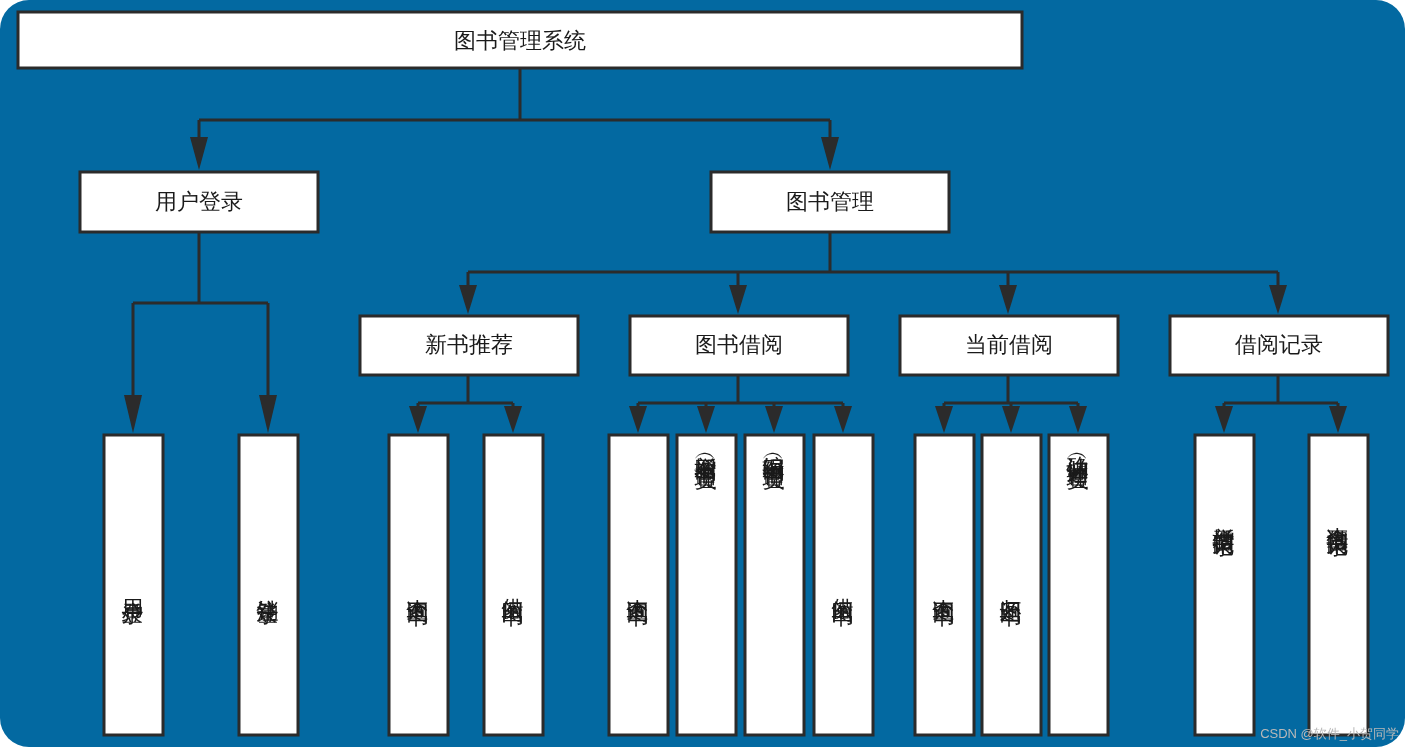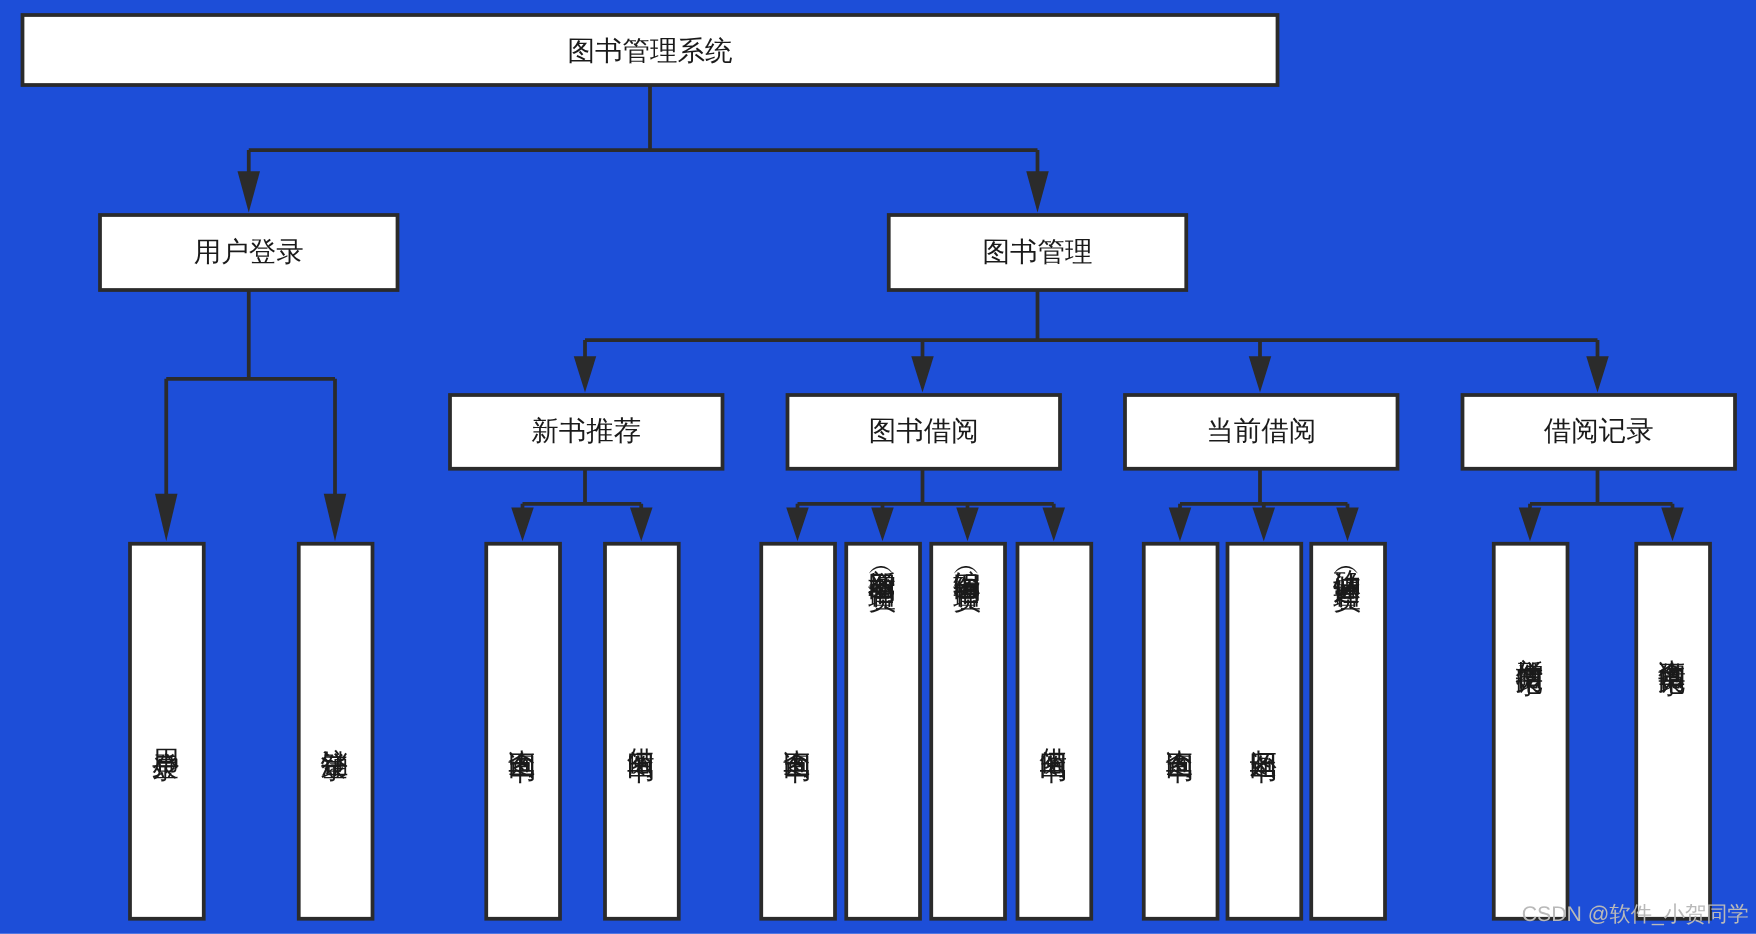"图书管理系统" #diagram-root { background: #1d4ed8 -> #0369a1; border-radius: none -> 29px }
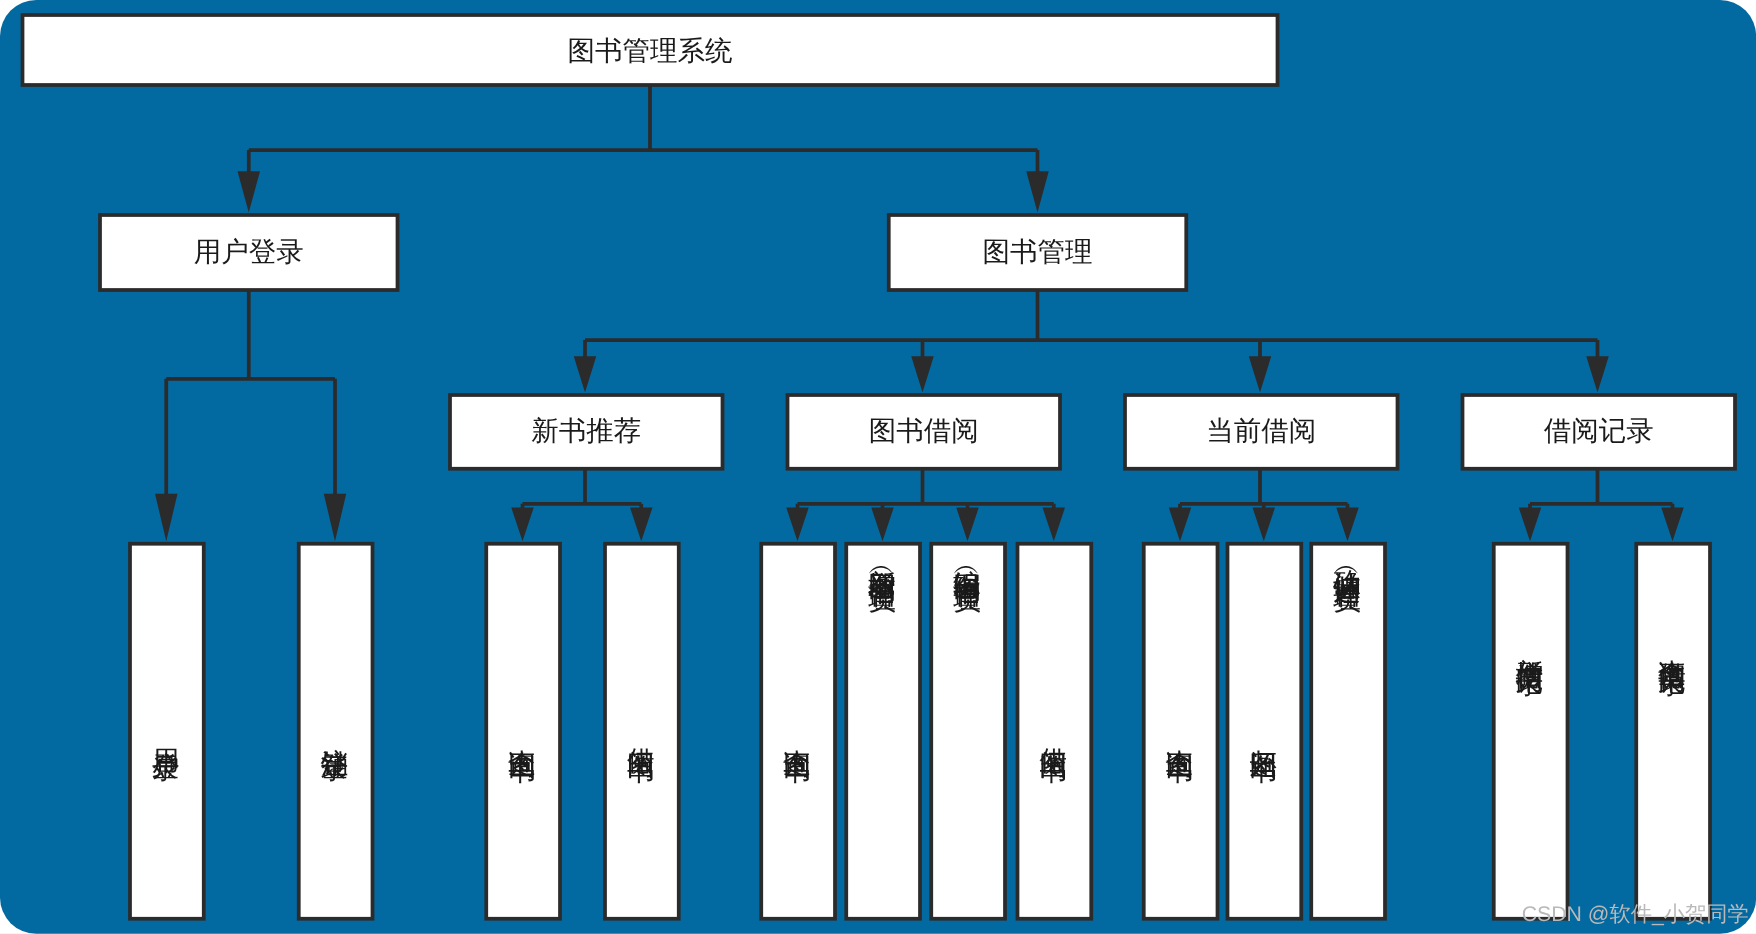"CSDN @软件_小贺同学" .watermark { font-size: 17px -> 13px }
